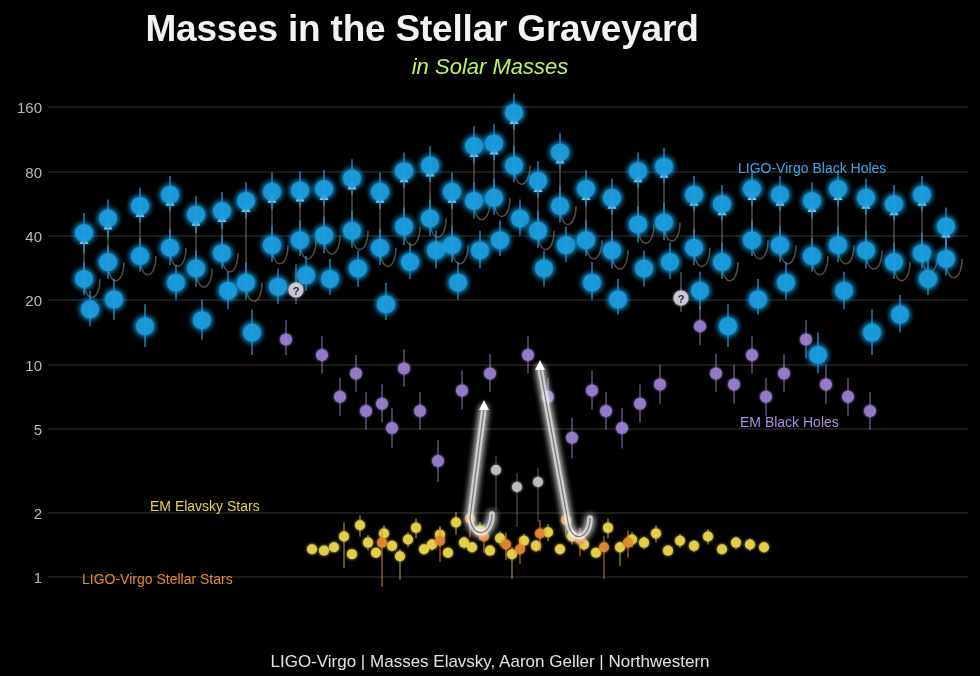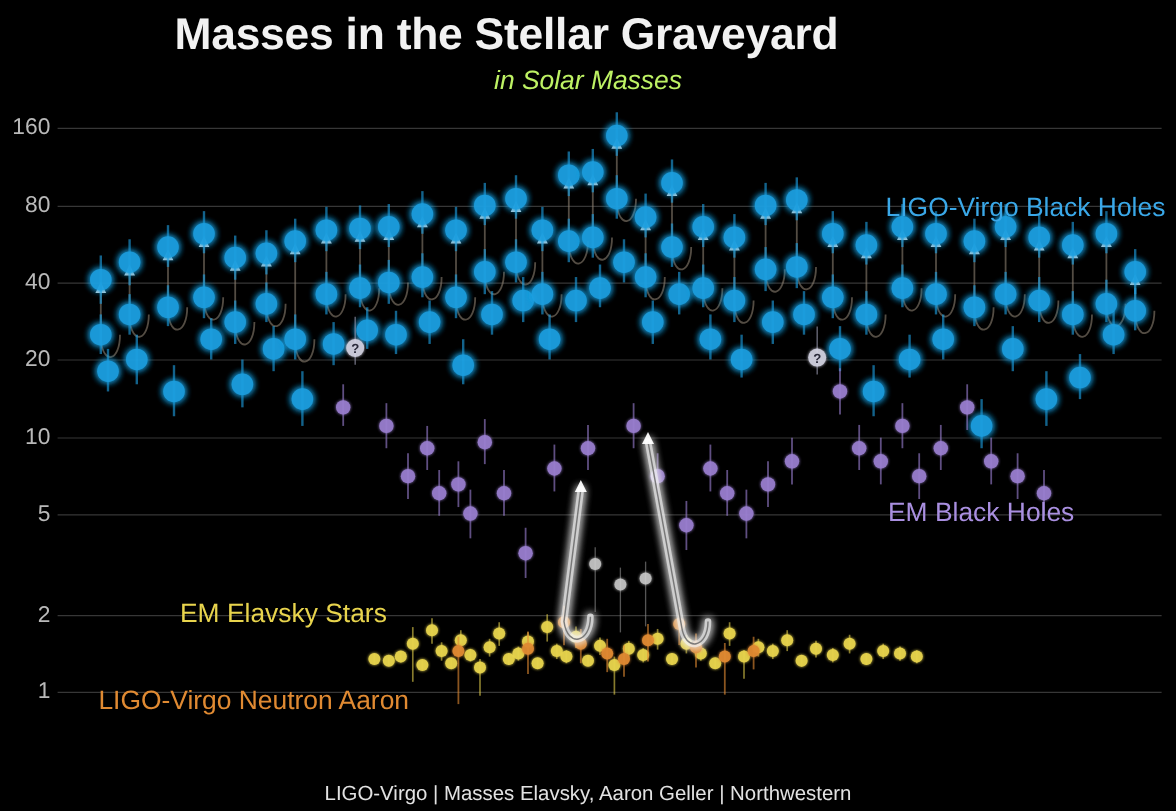"160" .ytick-label { font-size: 19px -> 15px }
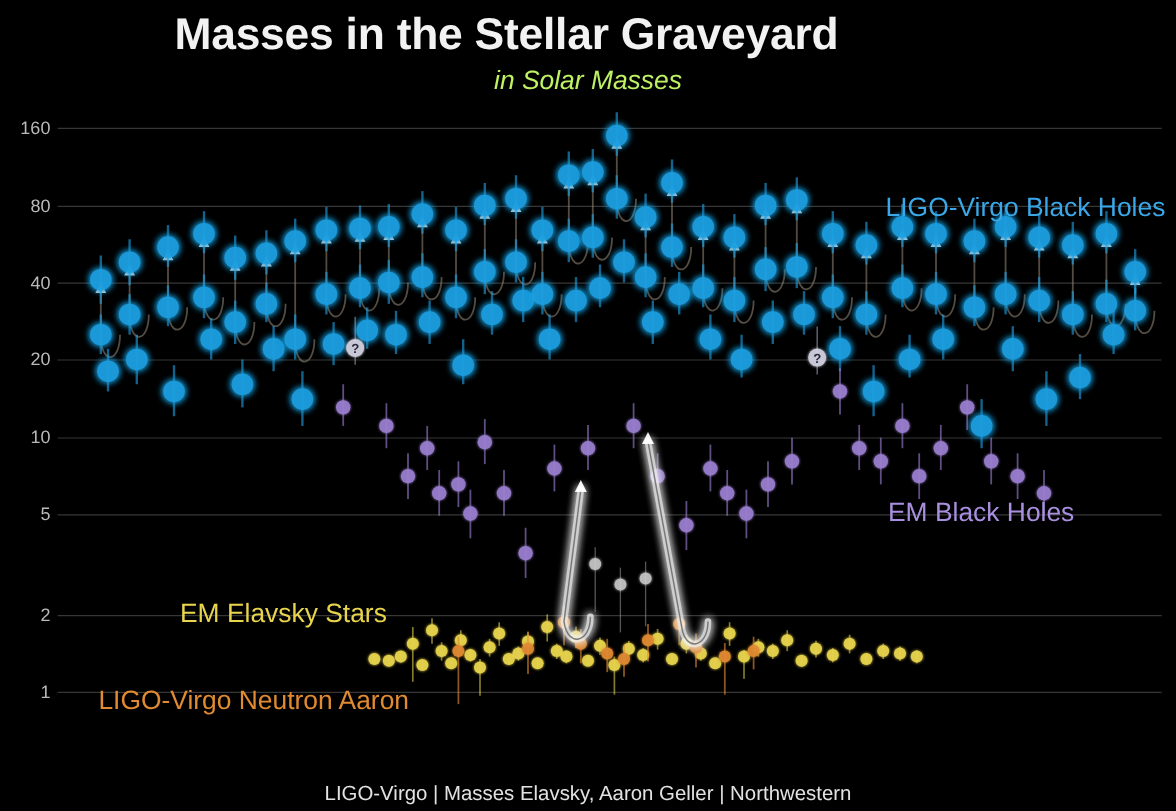"LIGO-Virgo Black Holes" .lbl { font-size: 22px -> 14px }
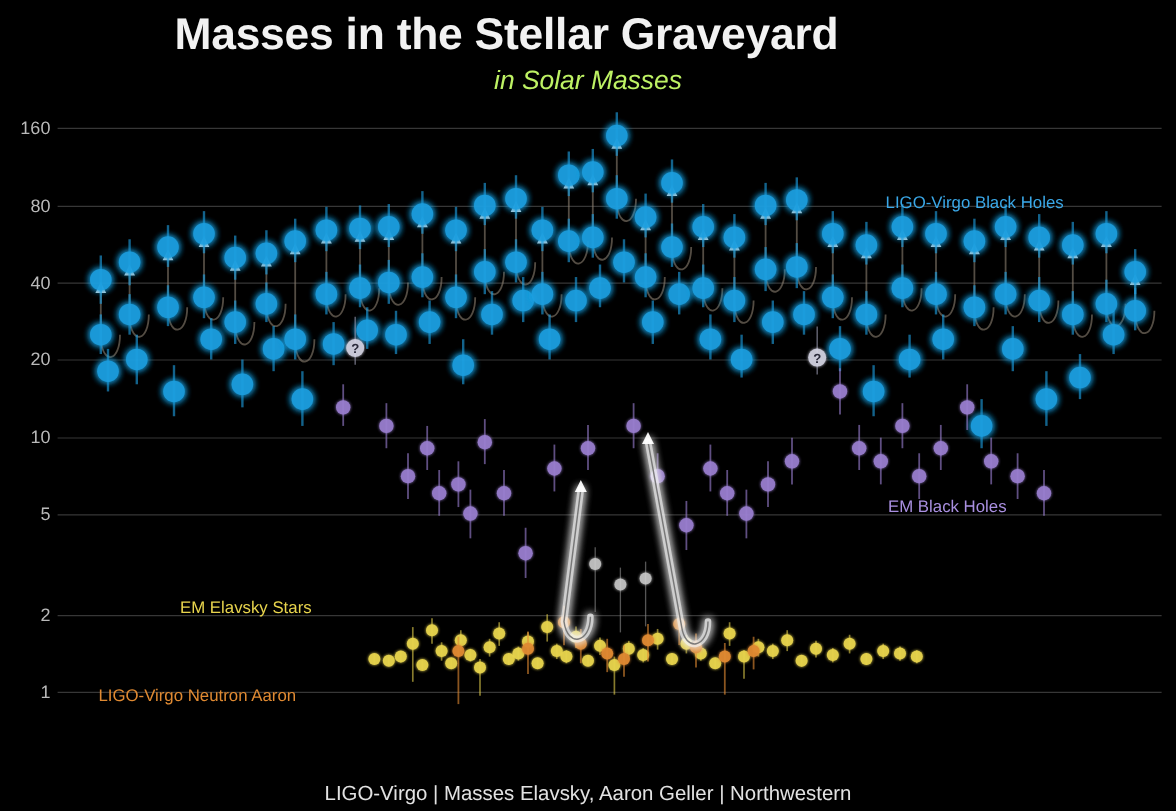"LIGO-Virgo Neutron Aaron" div.lbl { text: Neutron Aaron -> Stellar Stars }
